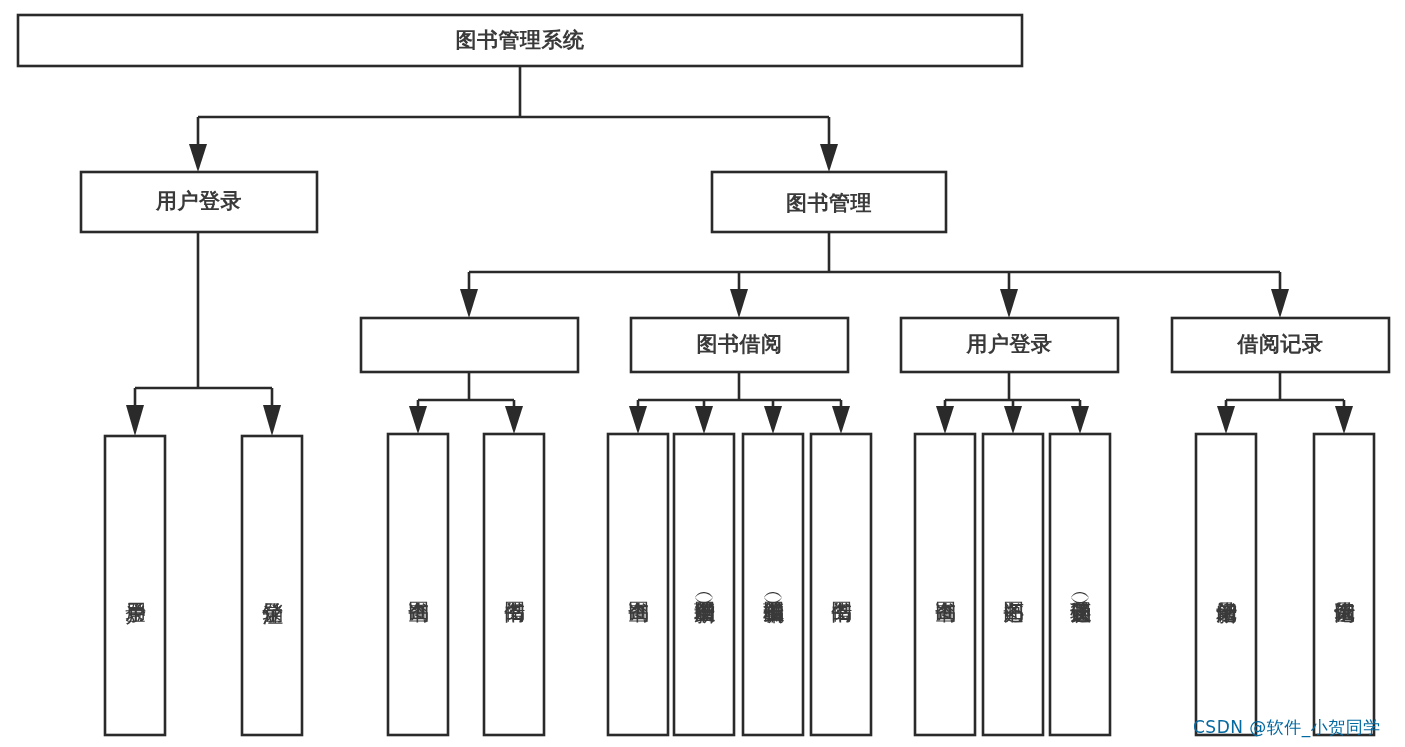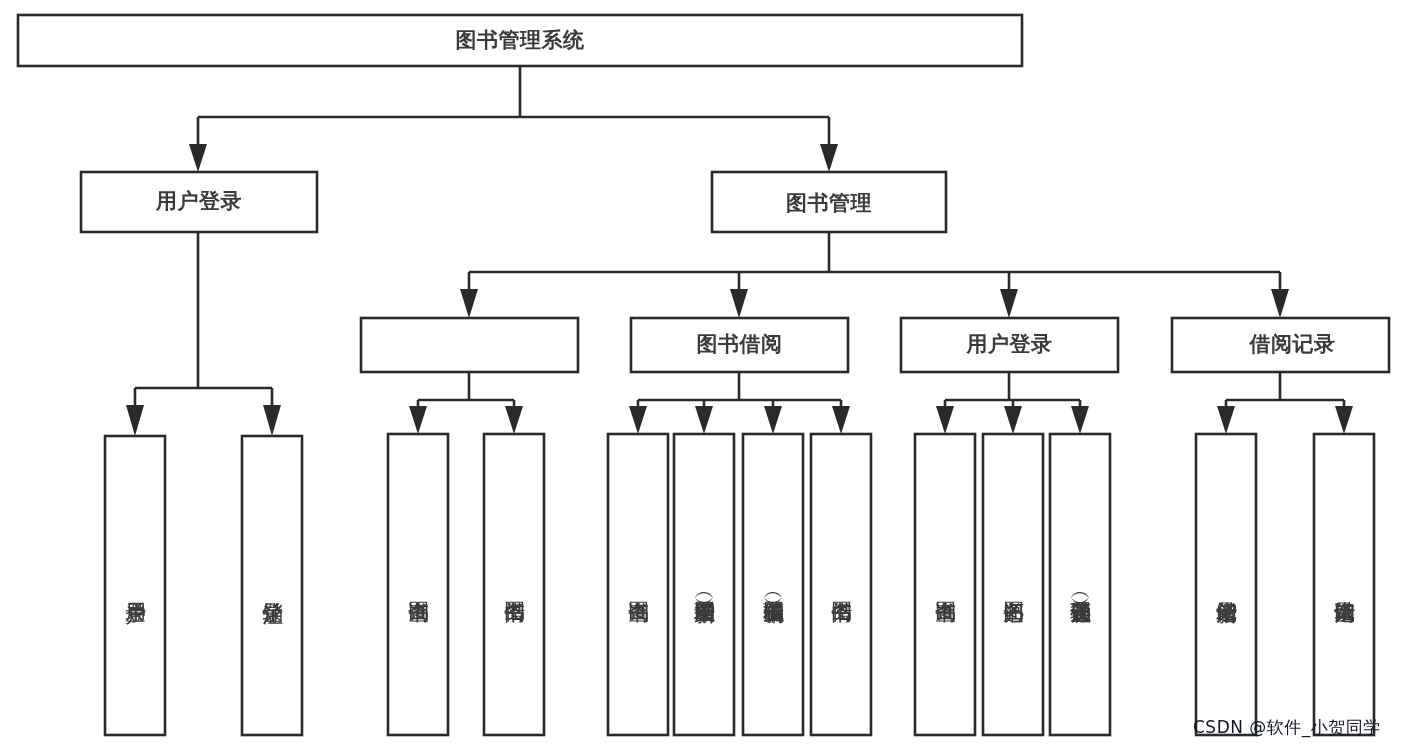"借阅记录" div.node-label-h { margin-left: 12px -> none }
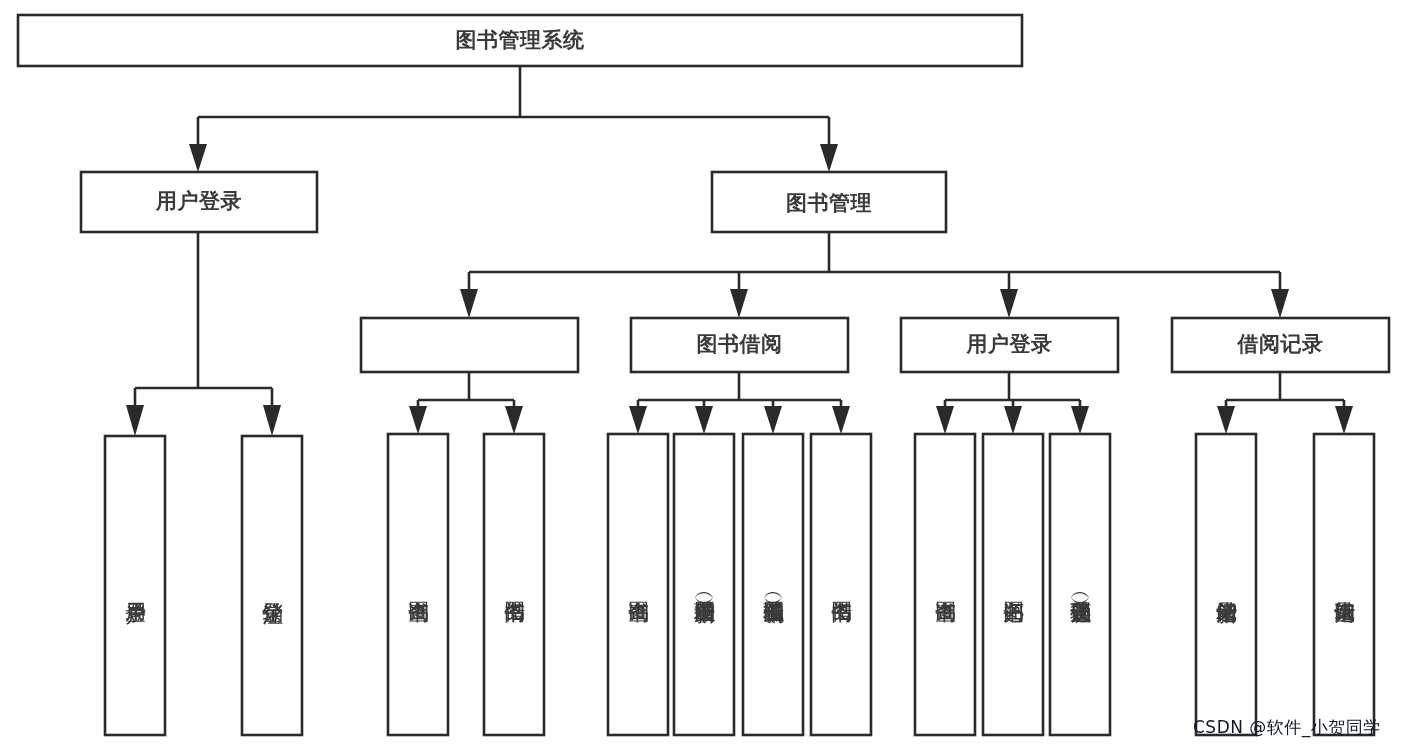"CSDN @软件_小贺同学" .watermark { color: #0f172a -> #0369a1 }
